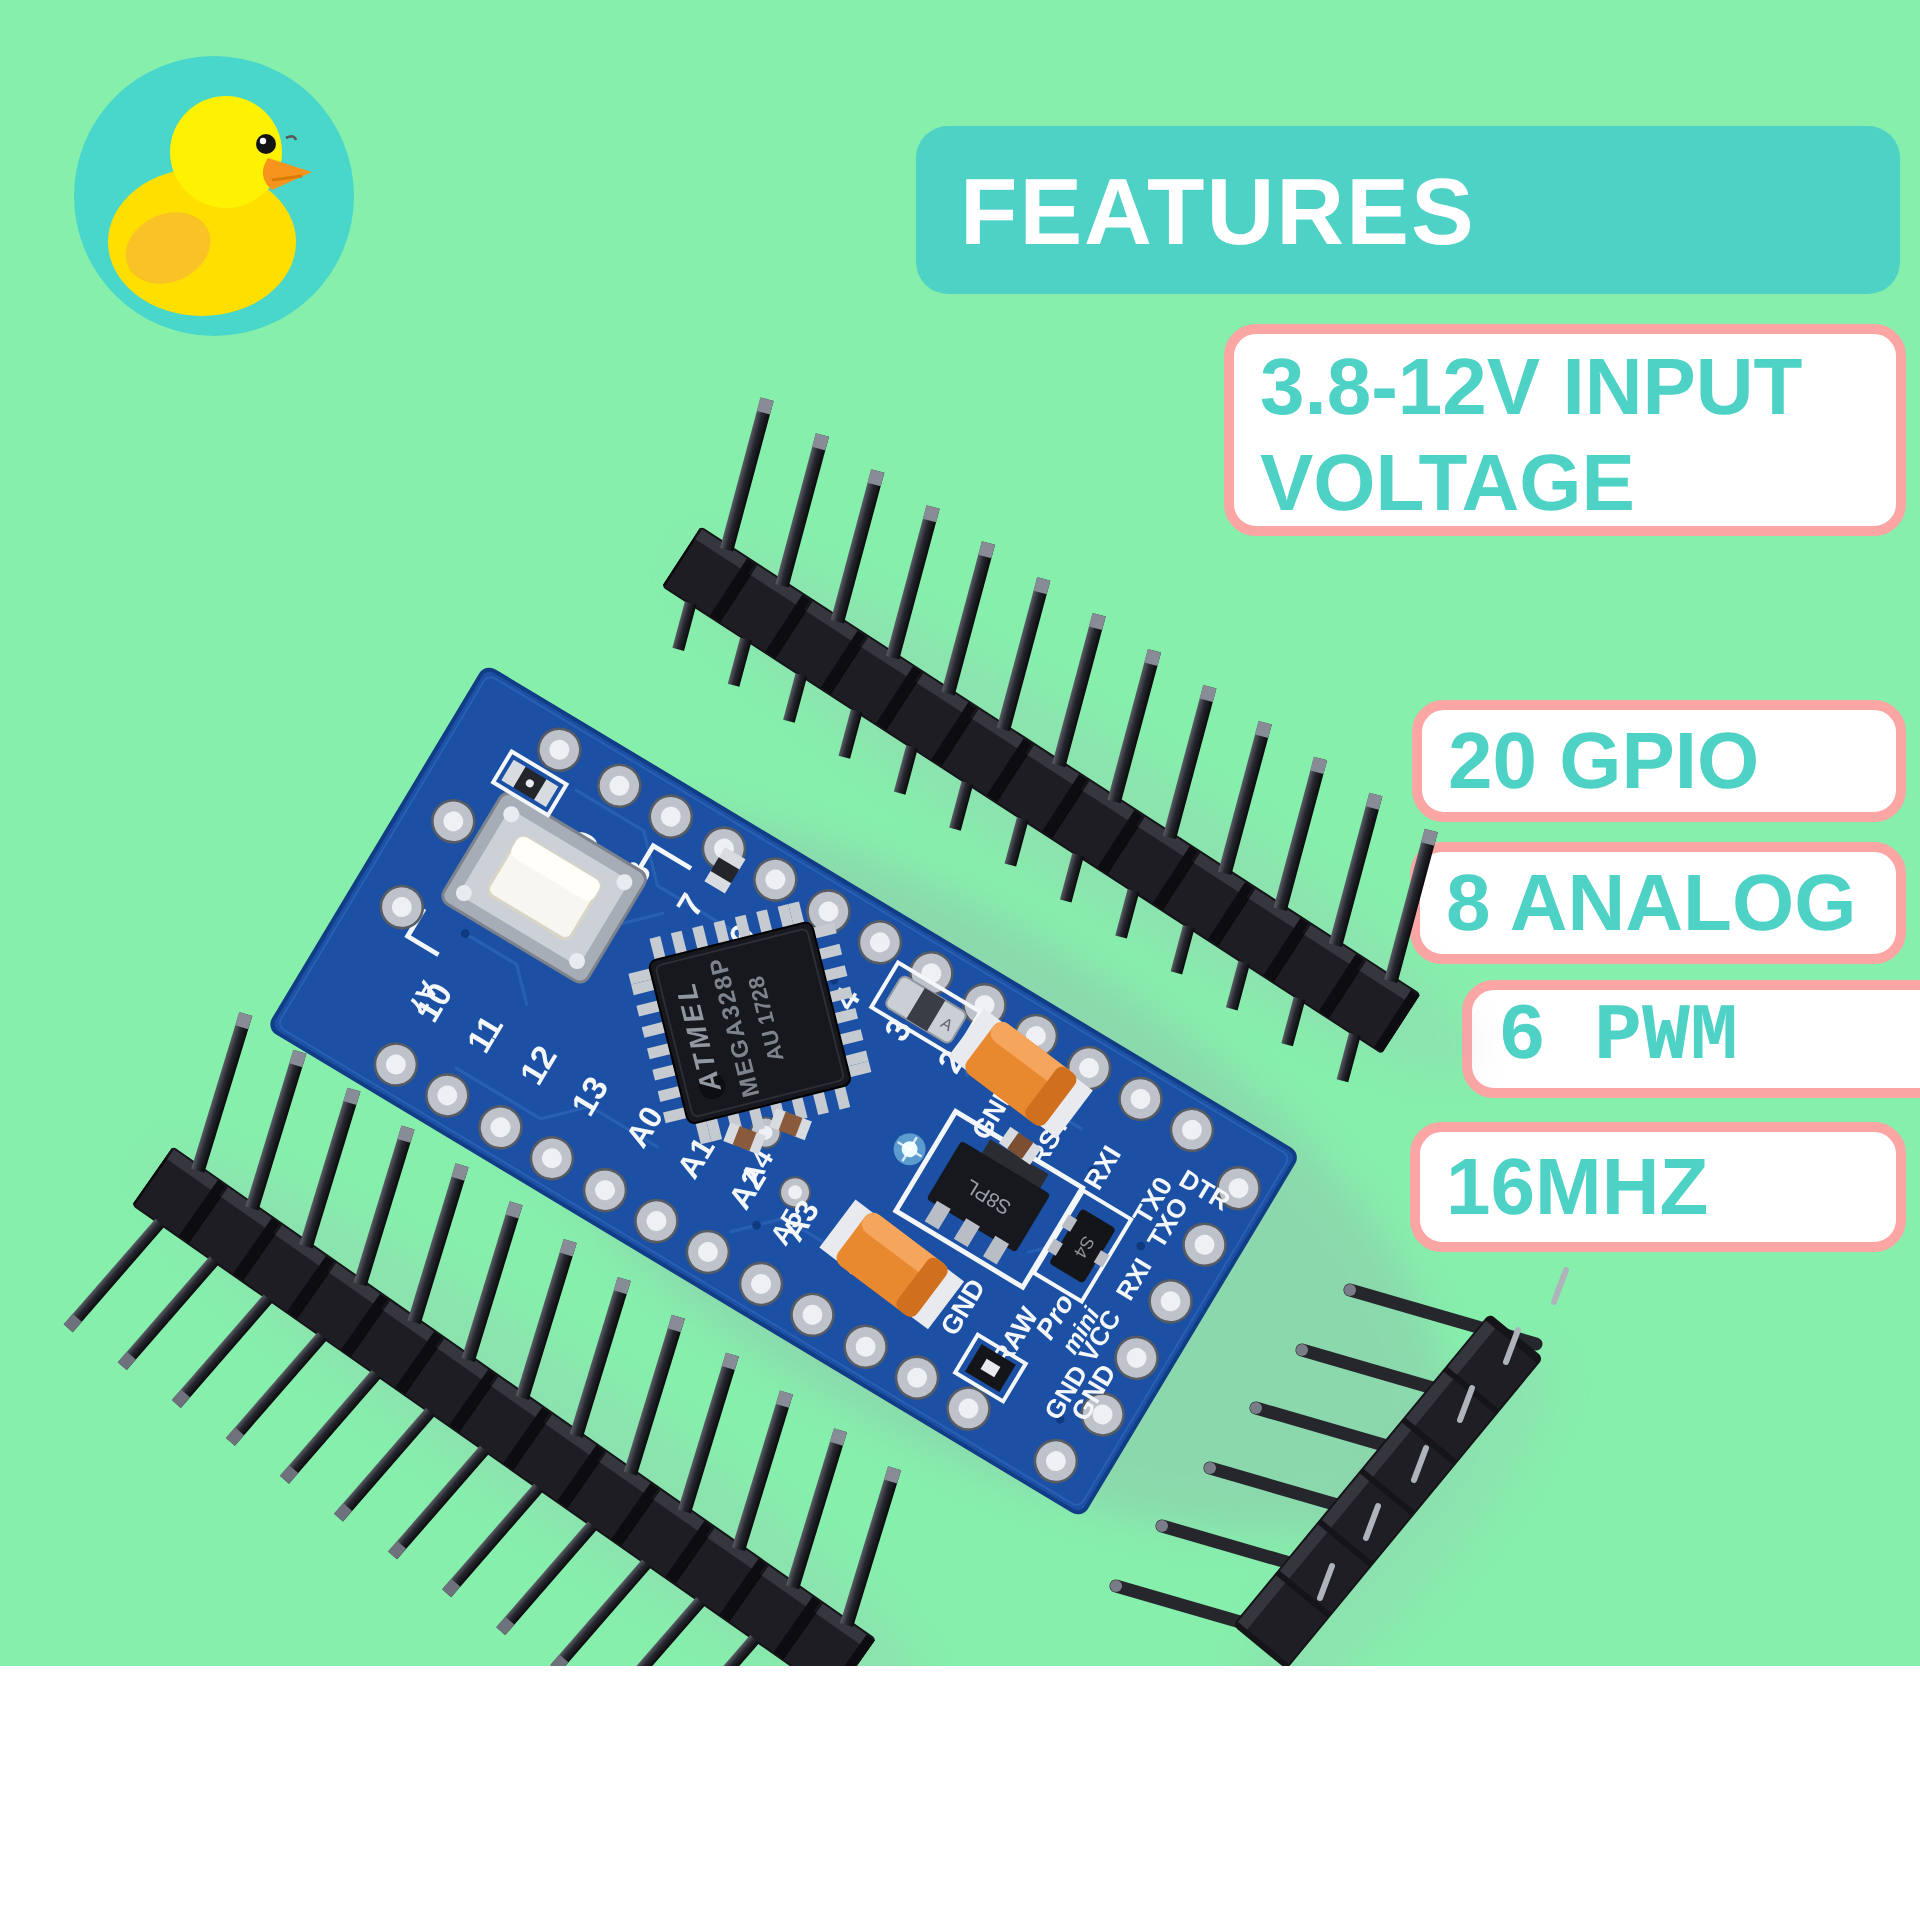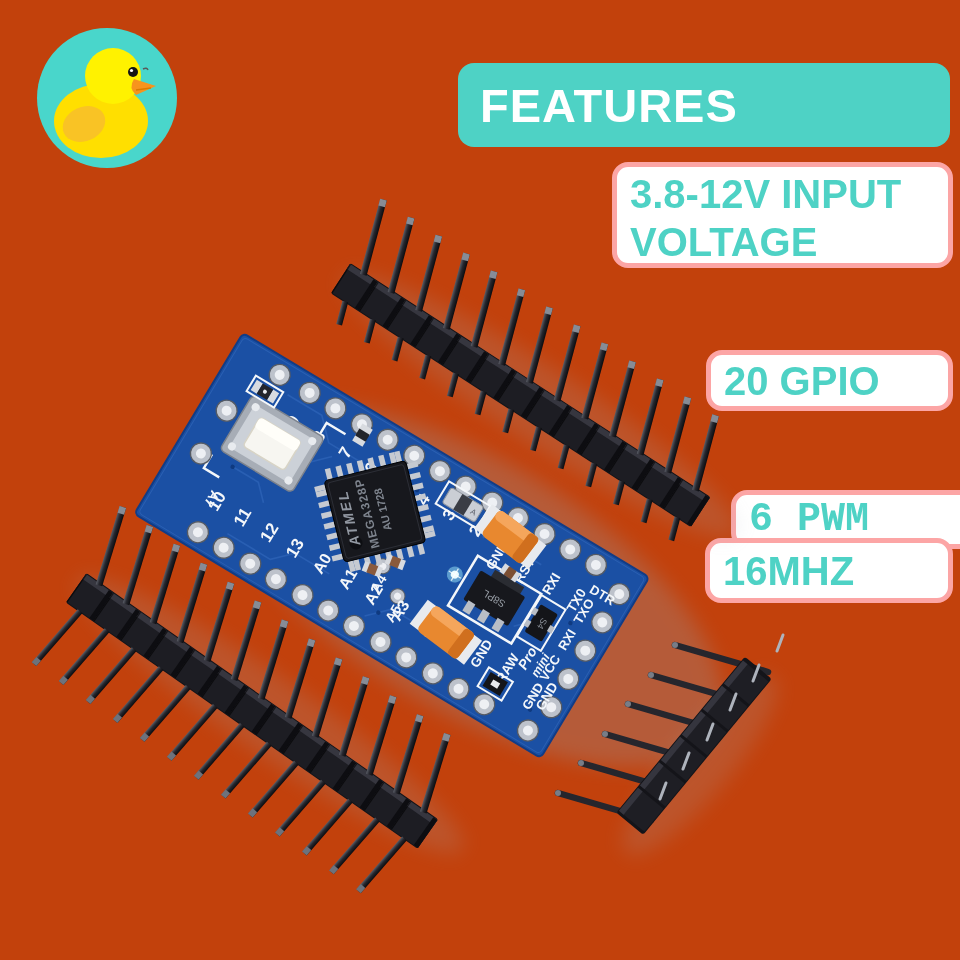"FEATURES" .stage { background: #c2410c -> #86efac; height: 960px -> 833px }
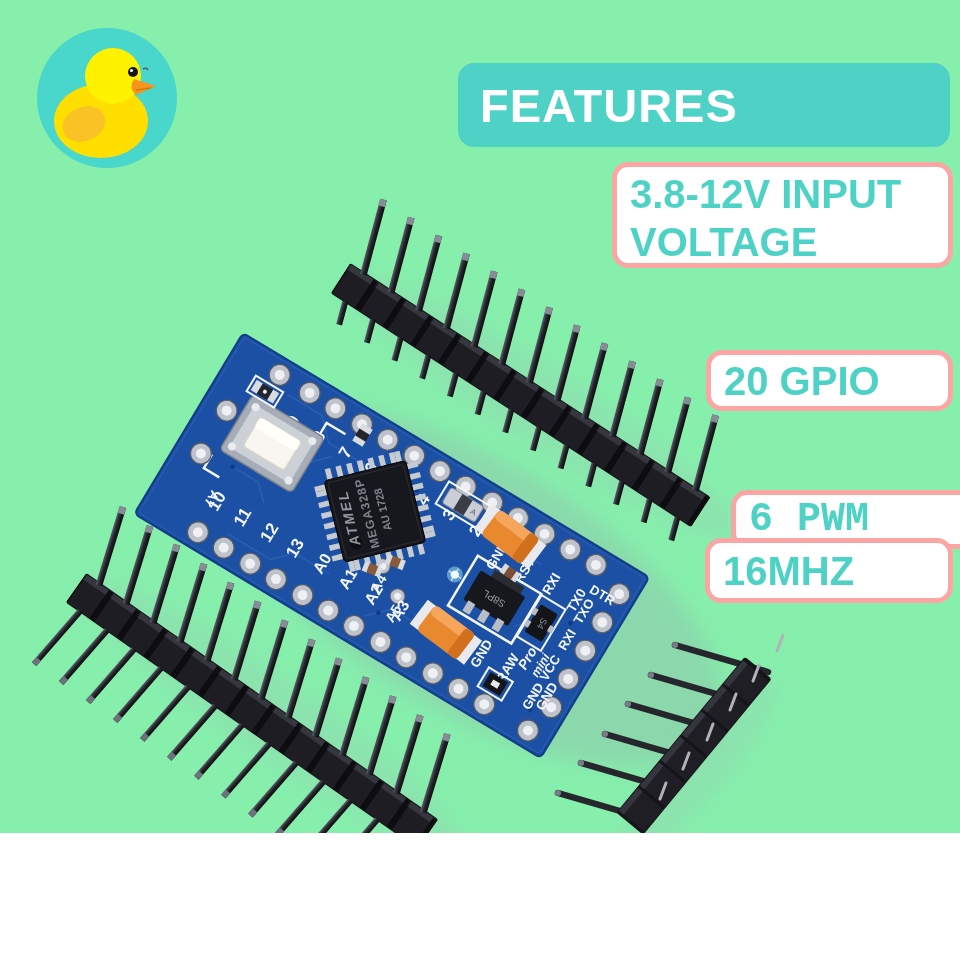"8 ANALOG" div.fbox { html: none -> <div>8 ANALOG</div> }
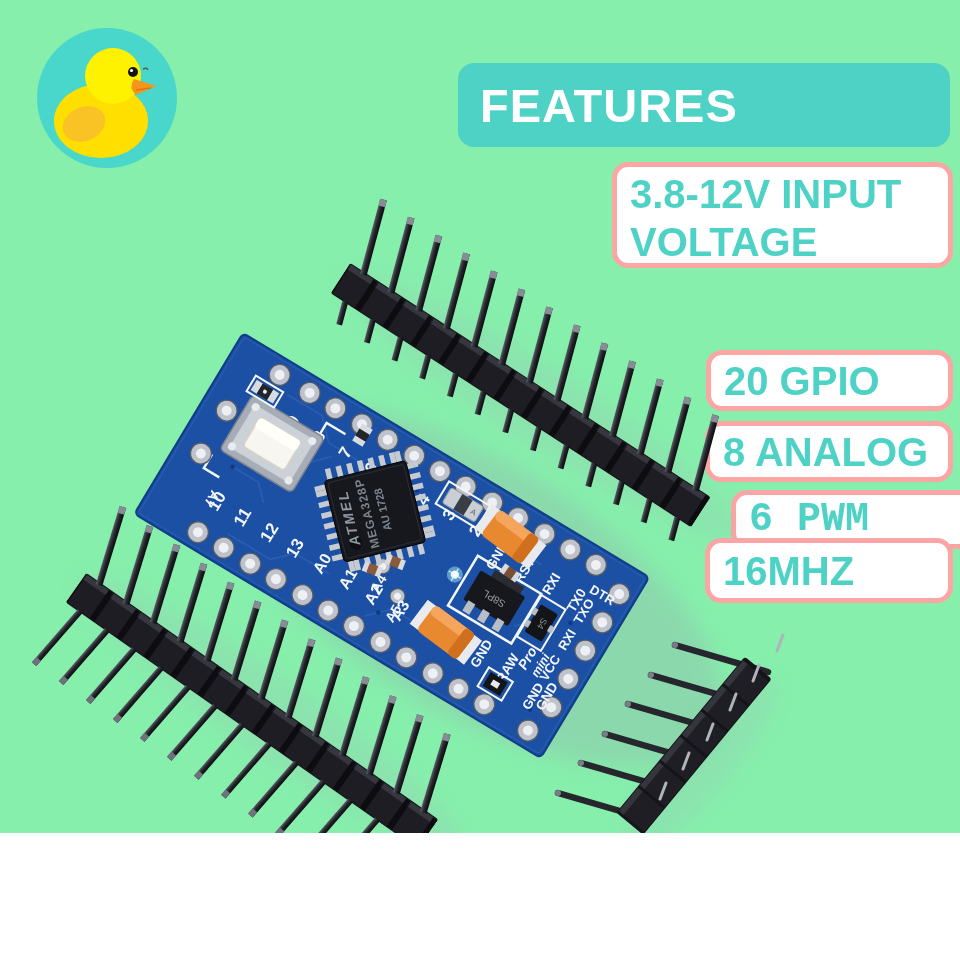"16MHZ" div.fbox { top: 538px -> 561px }
